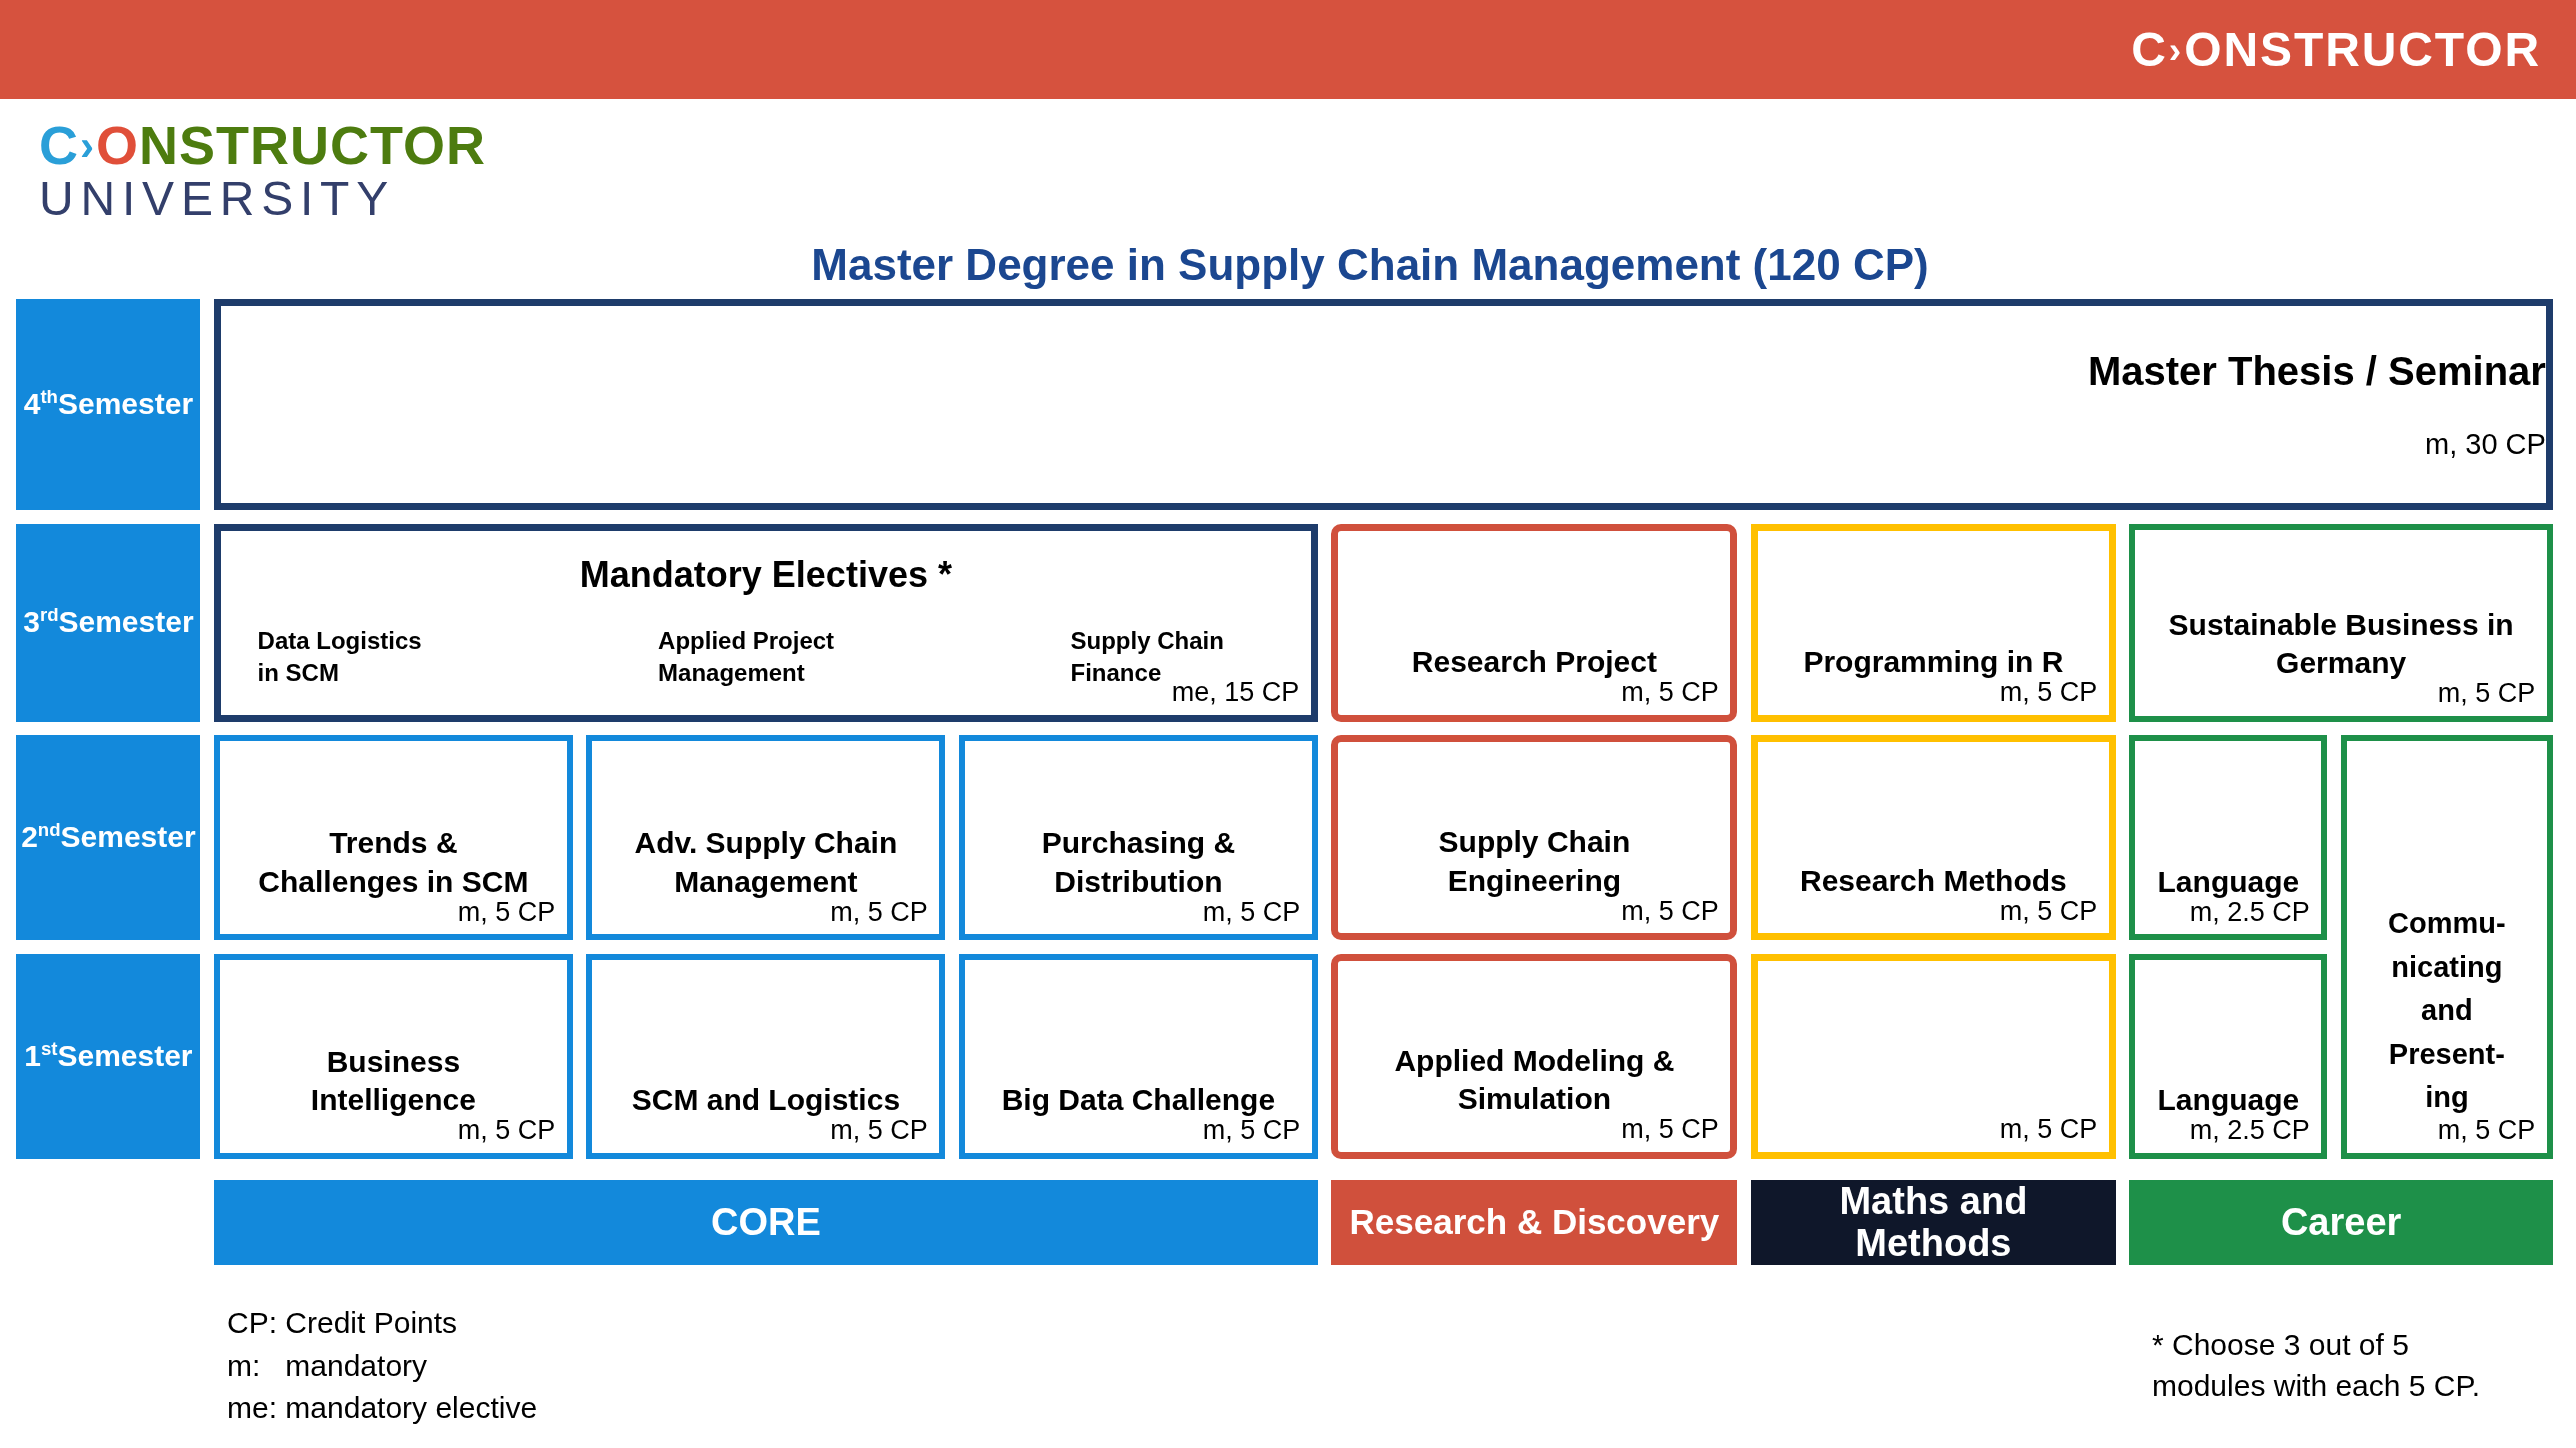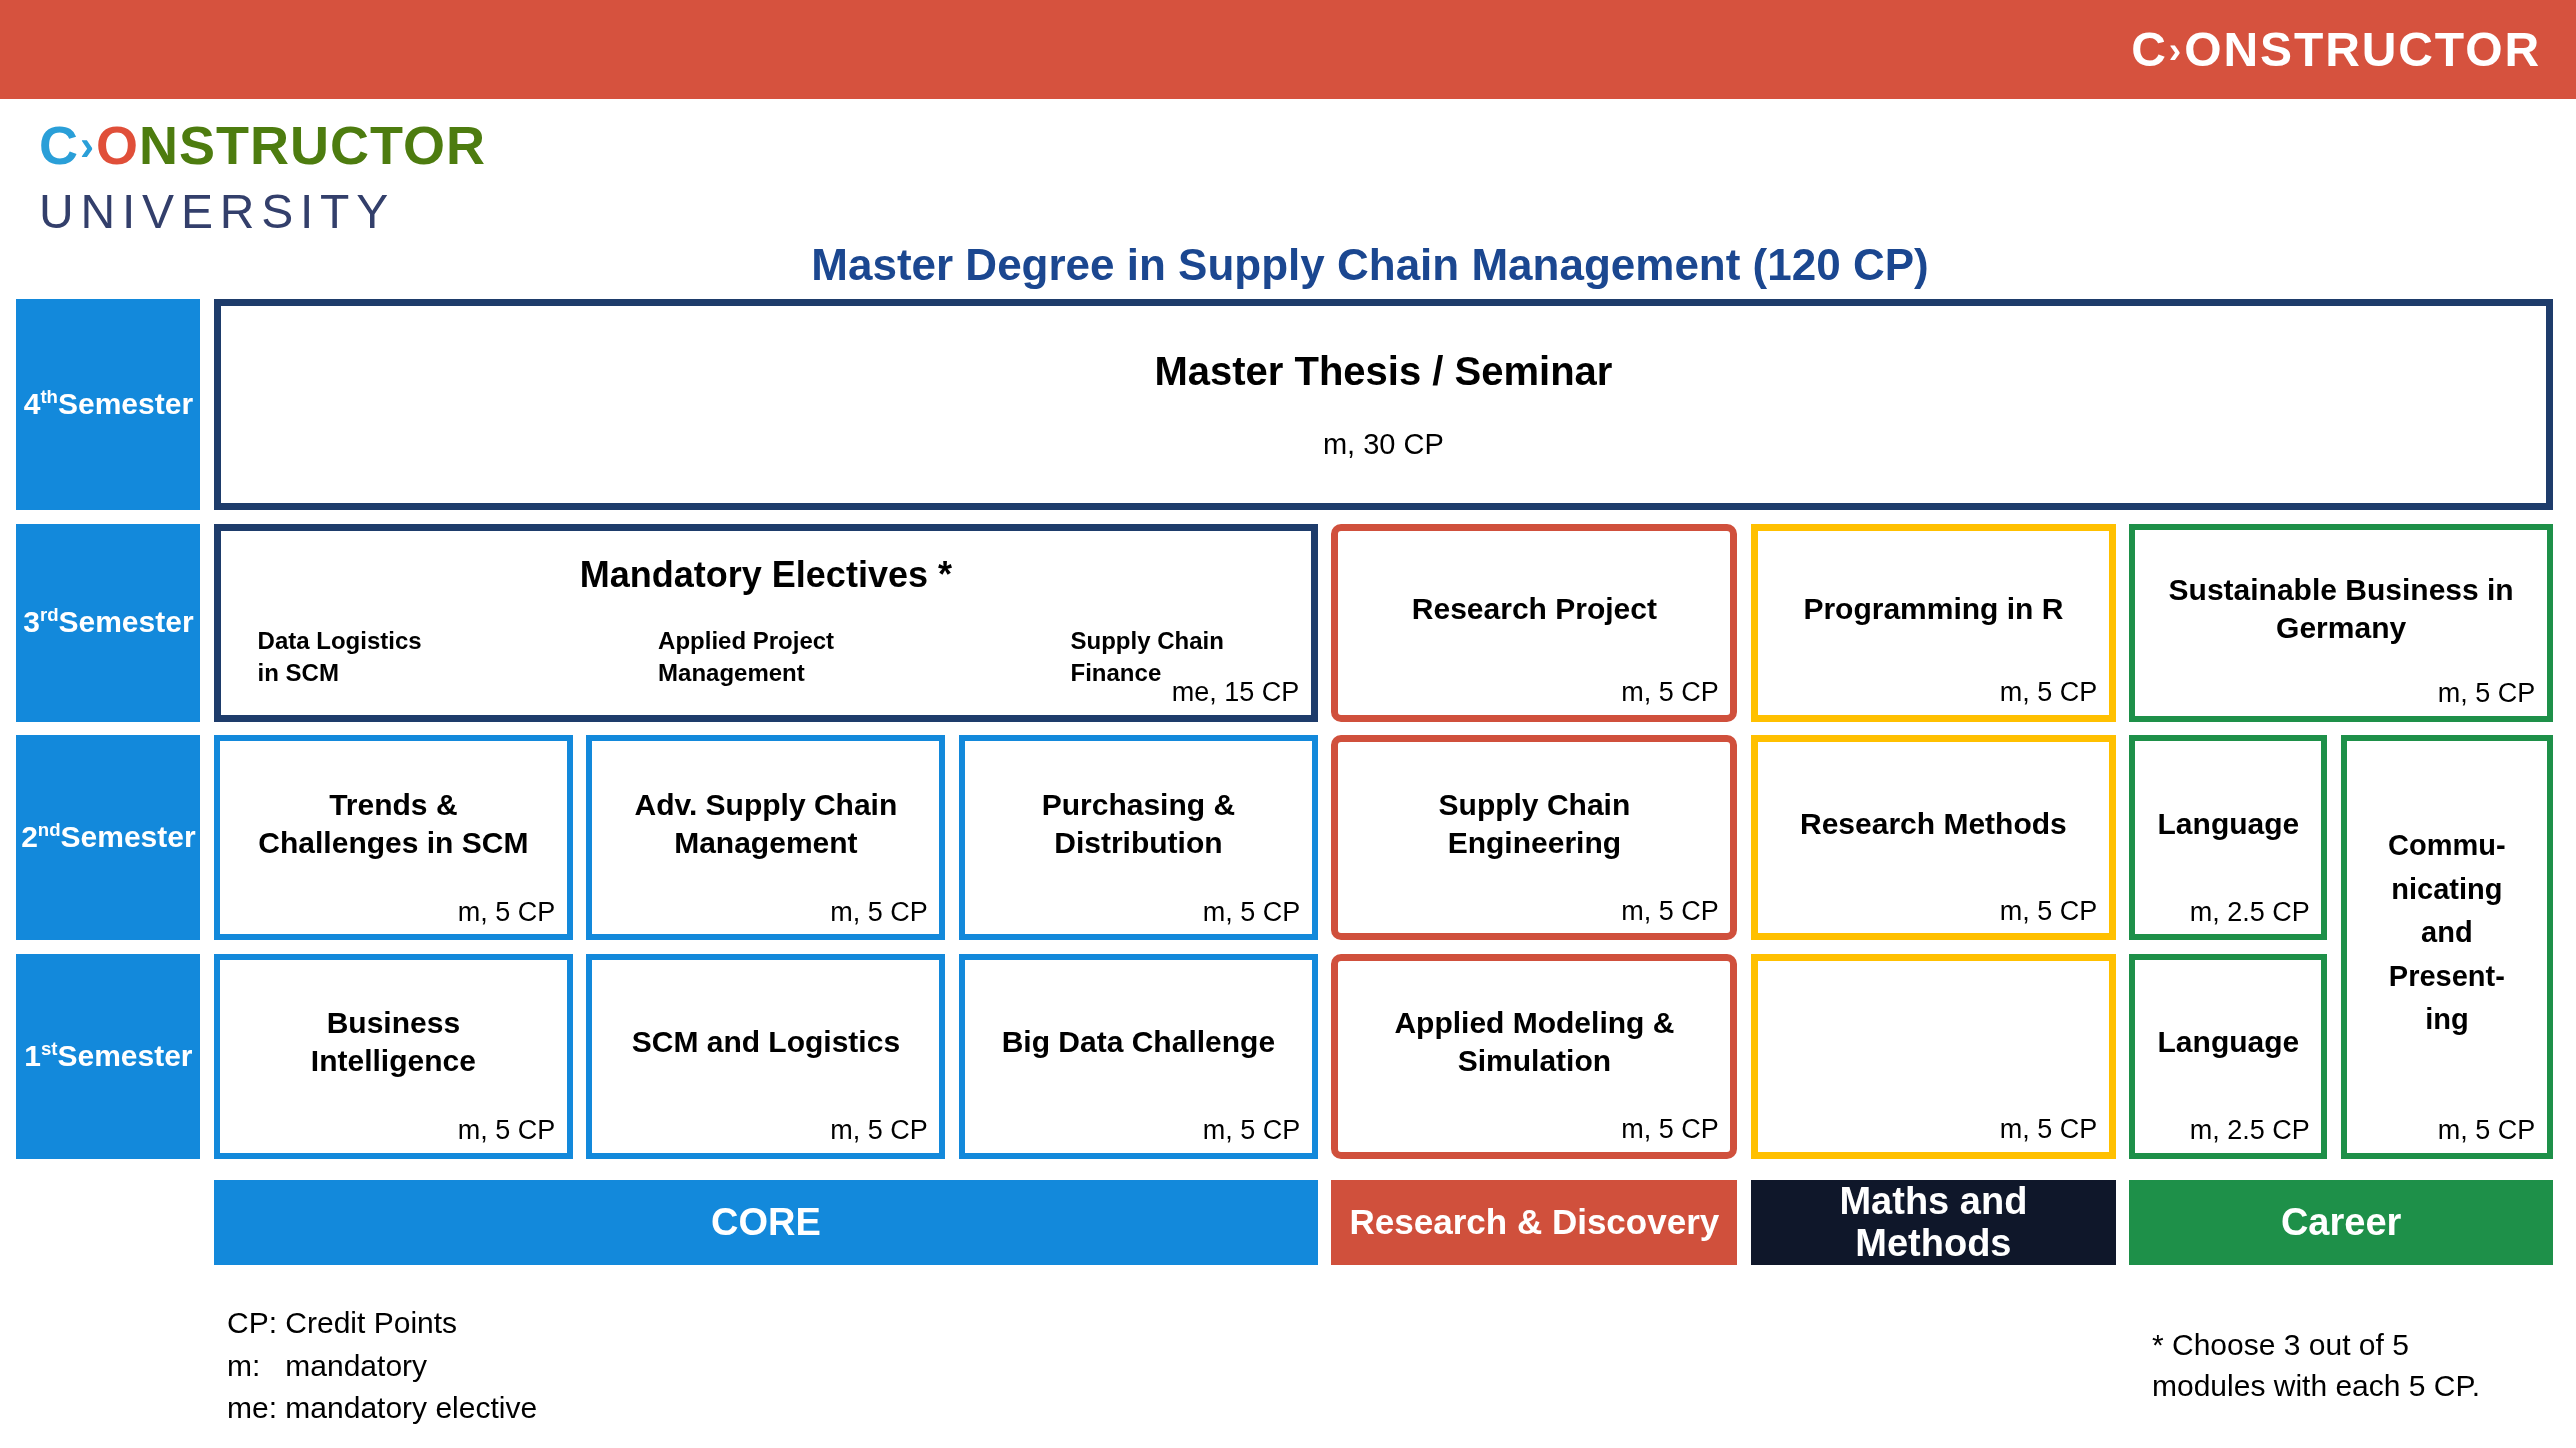"UNIVERSITY" .uni-line2 { margin-top: 16px -> 3px }
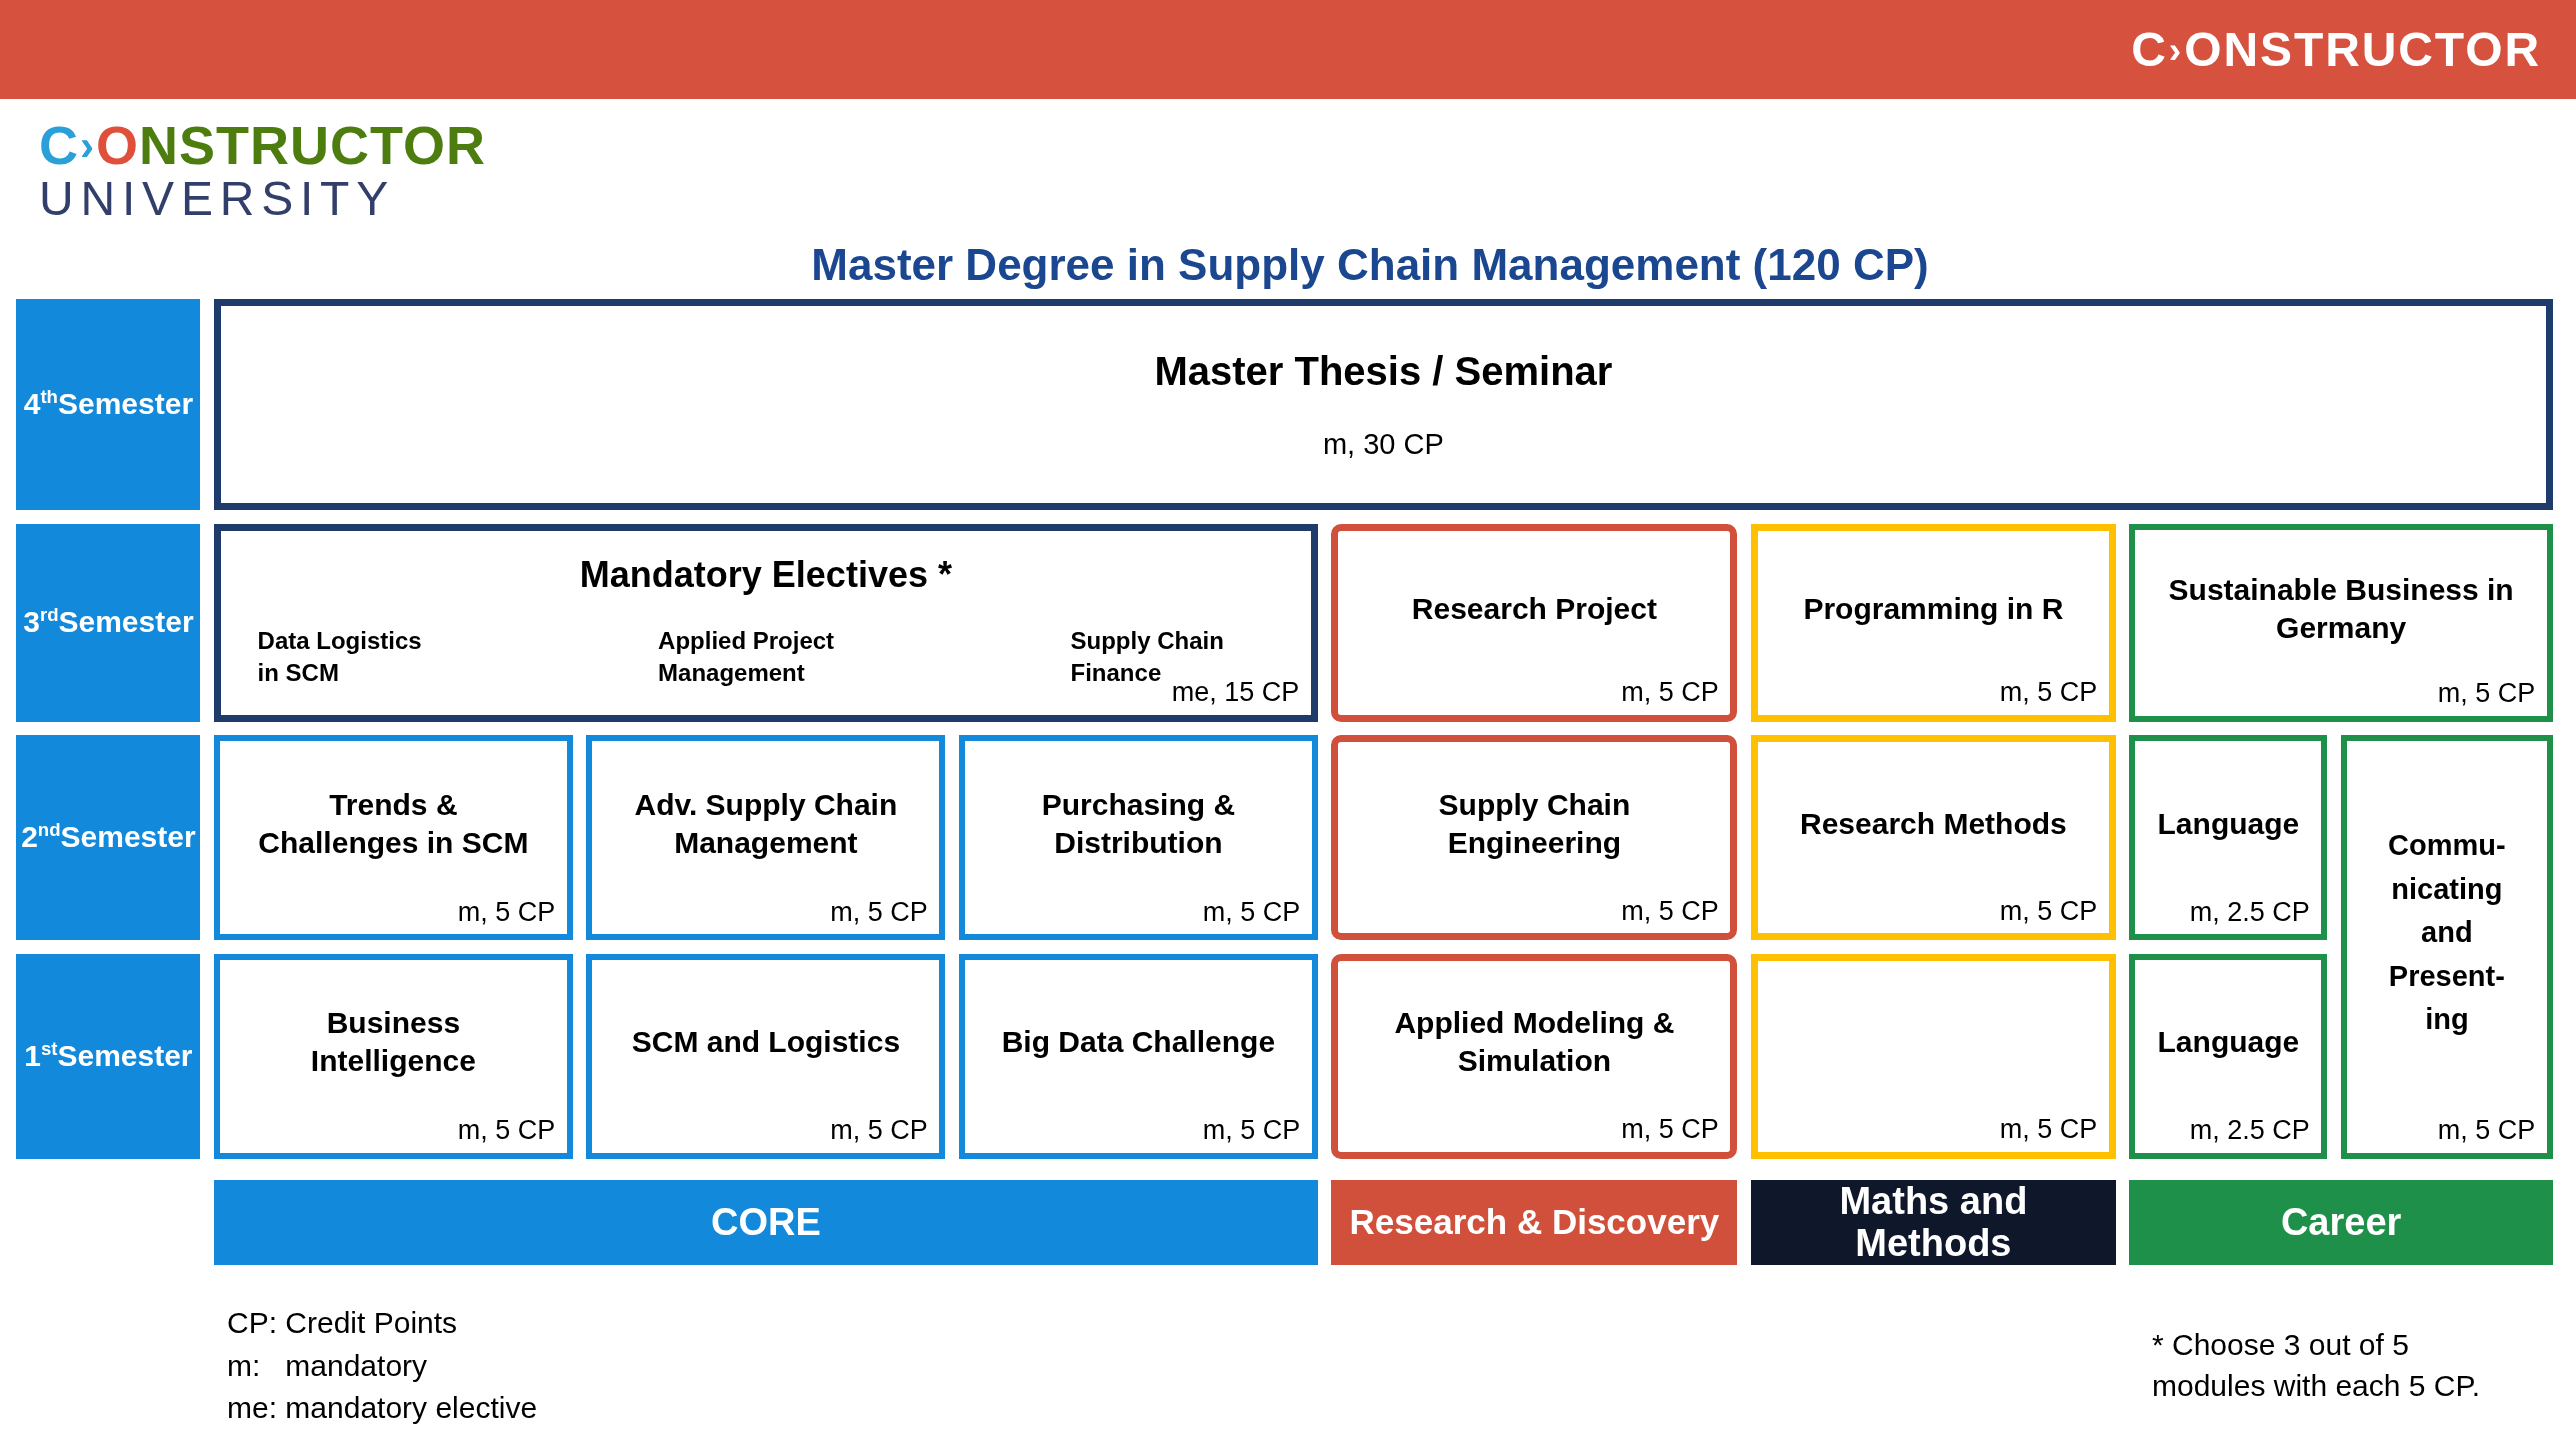"Master Thesis / Seminar" .mod { align-items: center -> flex-end }
